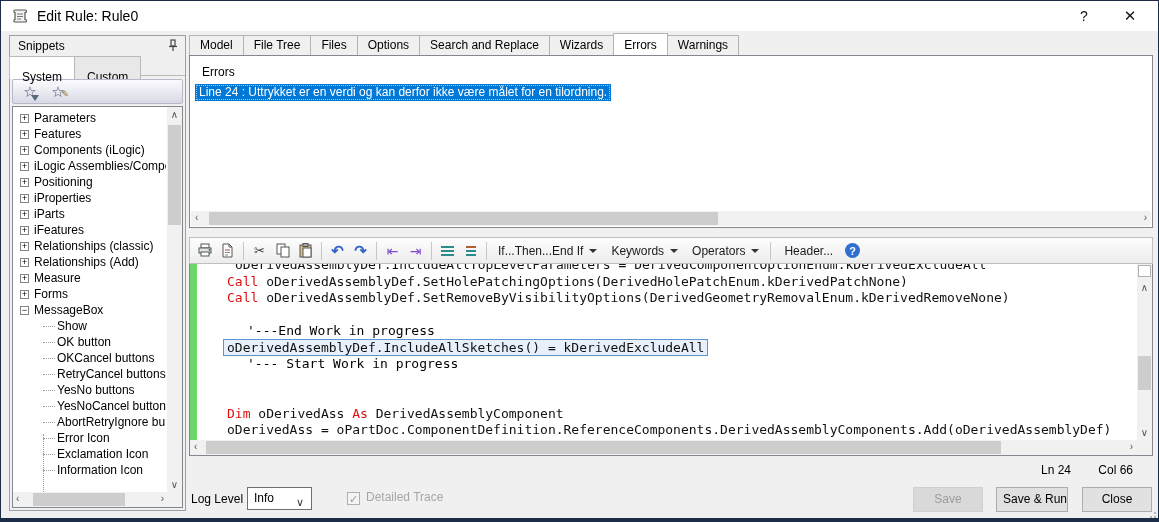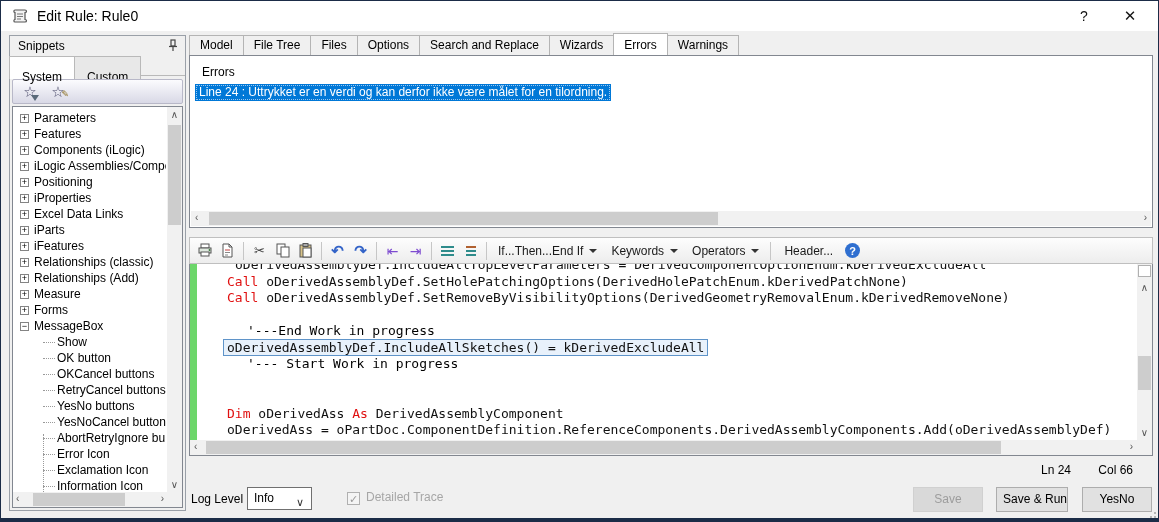"+ Excel Data Links" div.tree-row { html: <div><span>+</span><span>Excel Data Links</span></div> -> none }
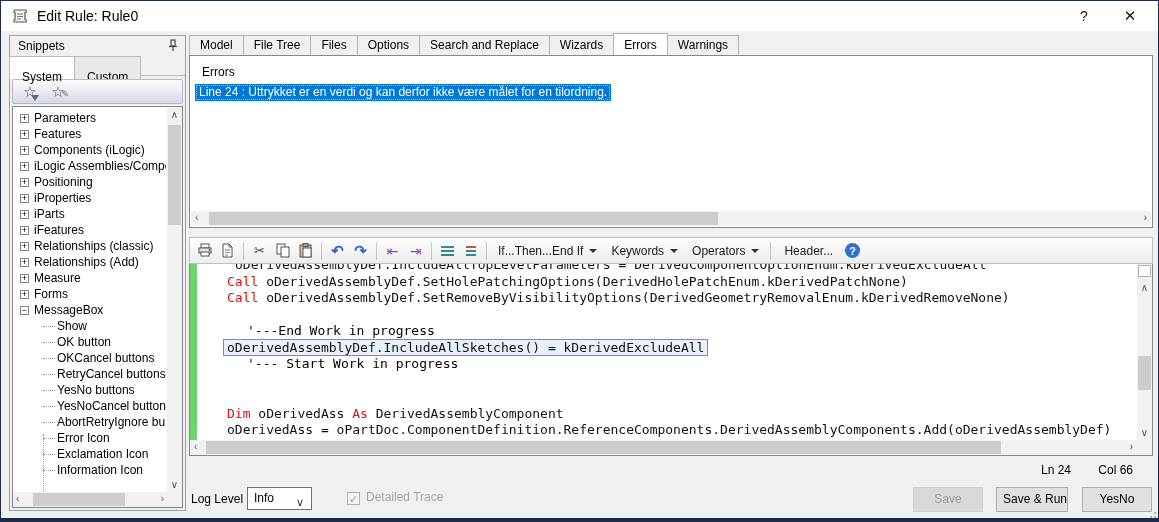"YesNo" span.btn { text: YesNo -> Close }
